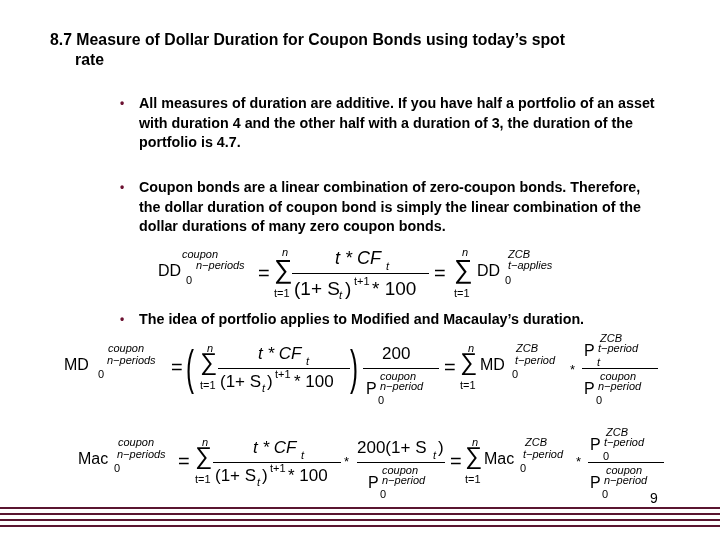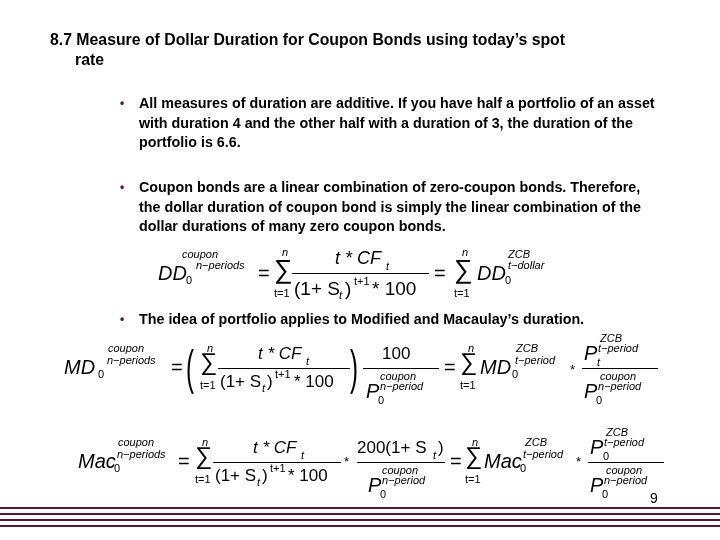"All measures of duration are" span.txt { text: 6.6 -> 4.7 }
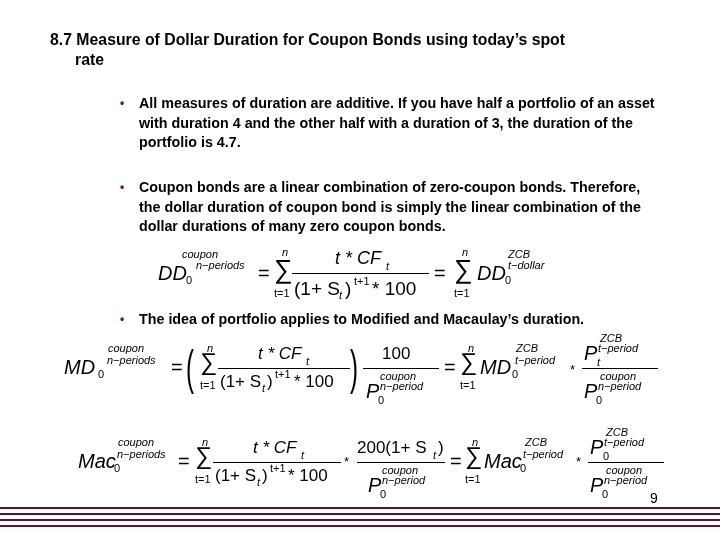"DD" .big { font-size: 20px -> 16px; font-style: italic -> none }
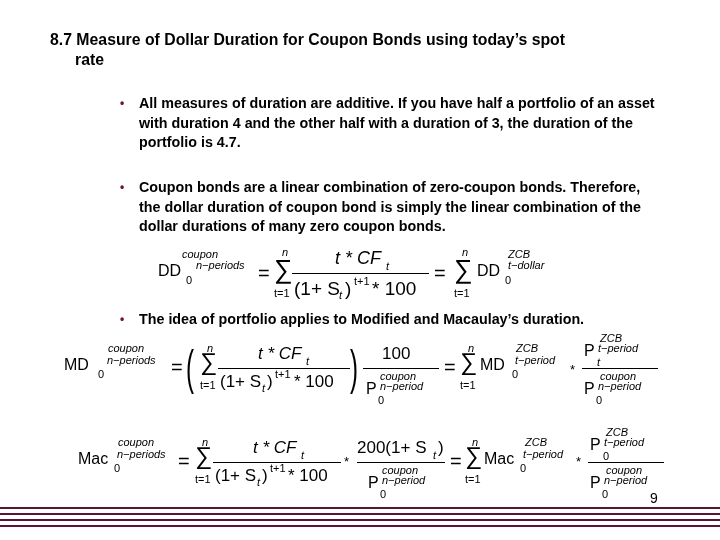"t−dollar" span.abs { text: dollar -> applies }
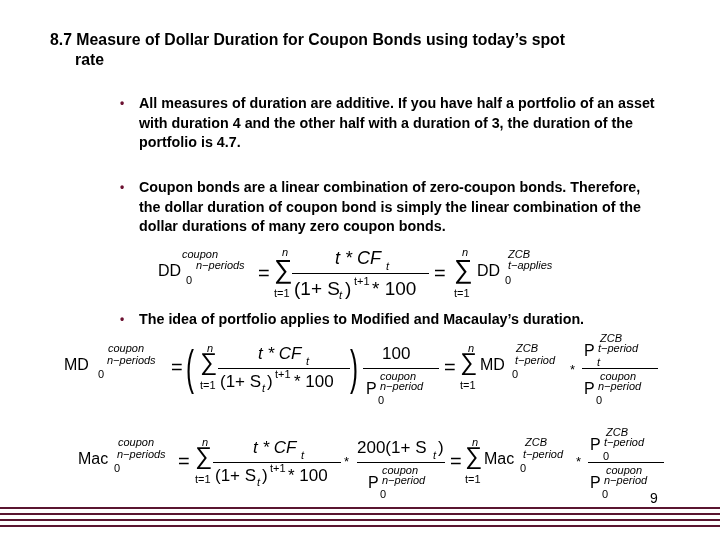"100" span.abs { text: 100 -> 200 }
